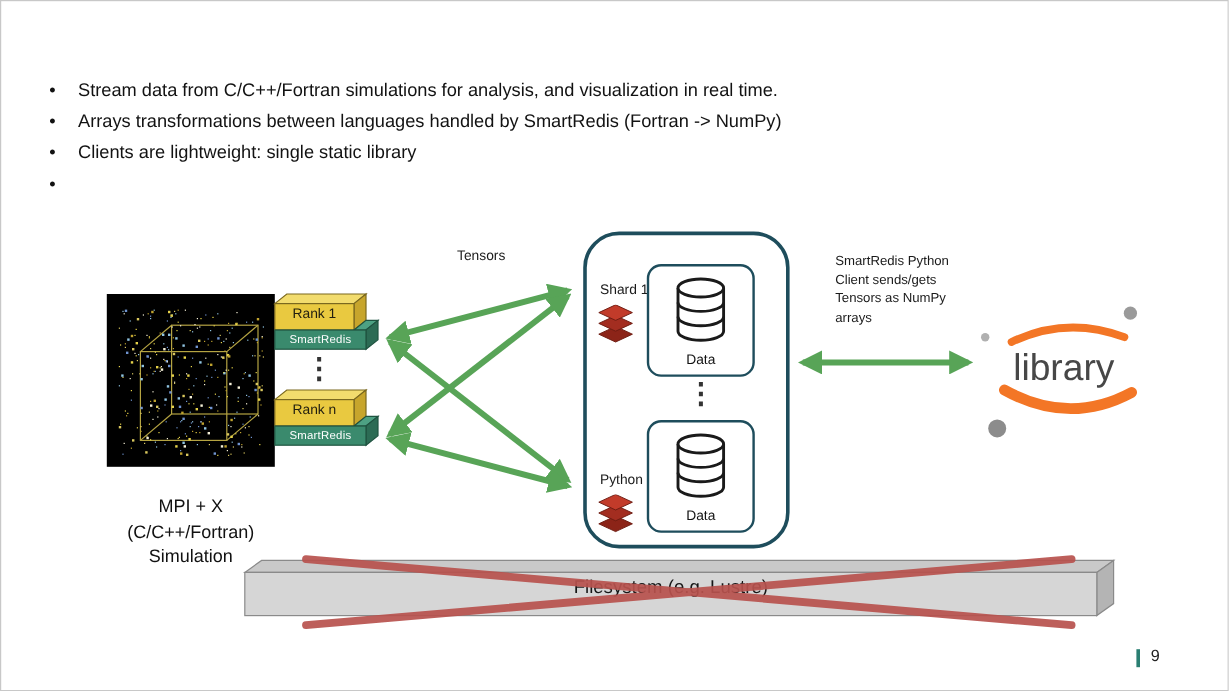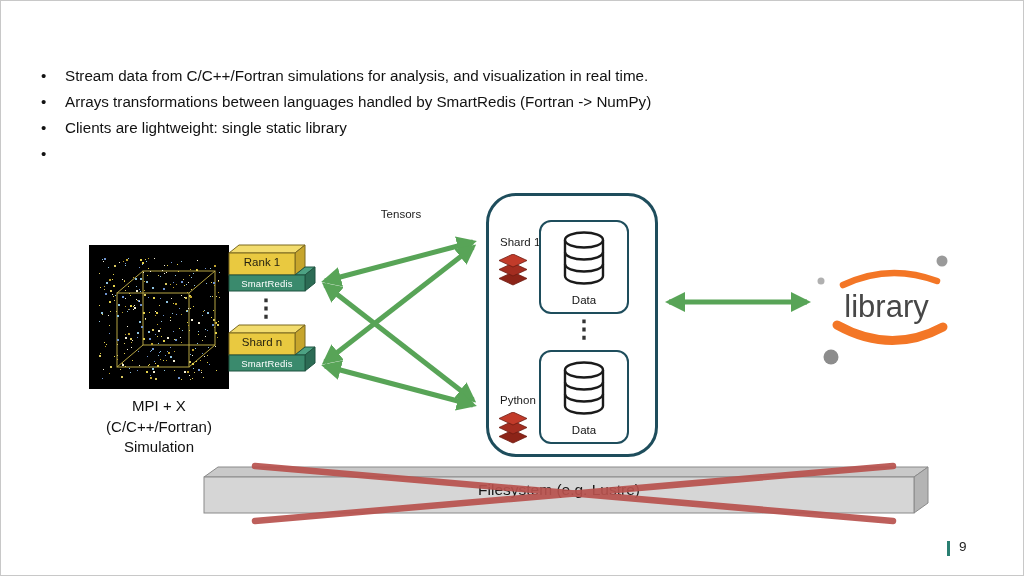"SmartRedis Python" div.abs { html: none -> <div> <div>SmartRedis Python</div> <div>Client sends/gets</div> <div>Tensors as NumPy</div> <div>arrays</div> </div> }
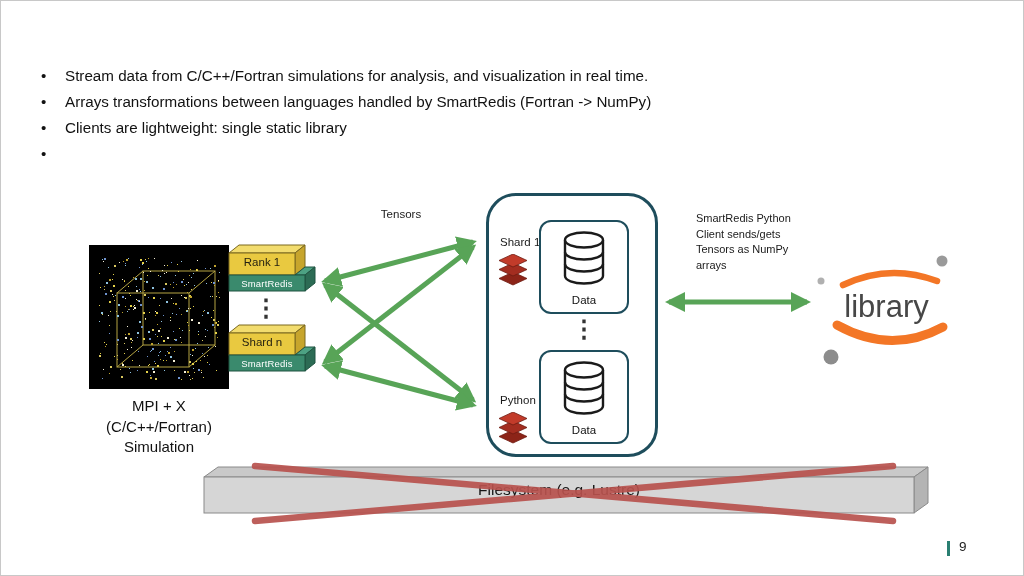"Shard n" div.abs { text: Shard -> Rank }
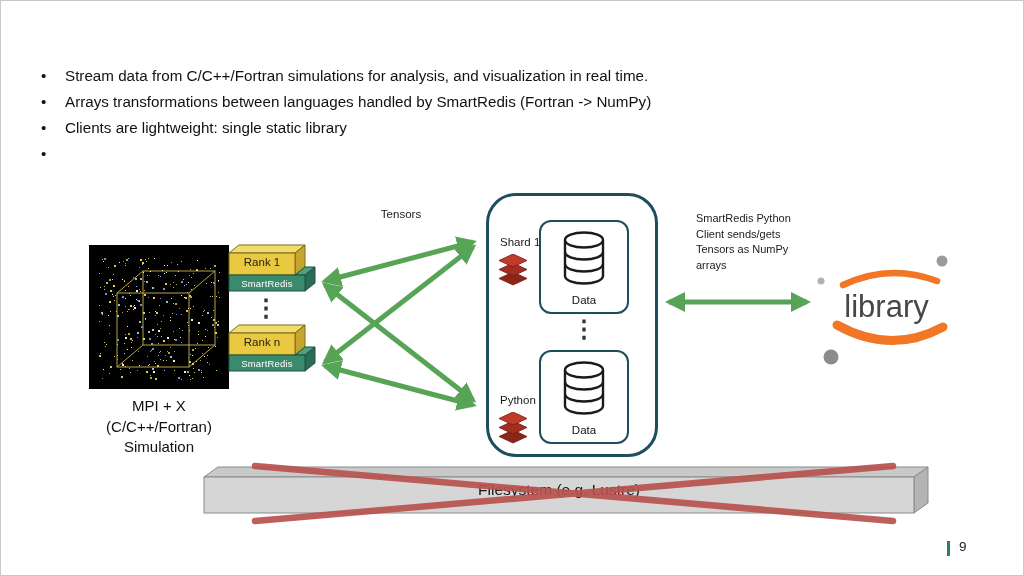"MPI + X" .sim-label { top: 395px -> 412px }
